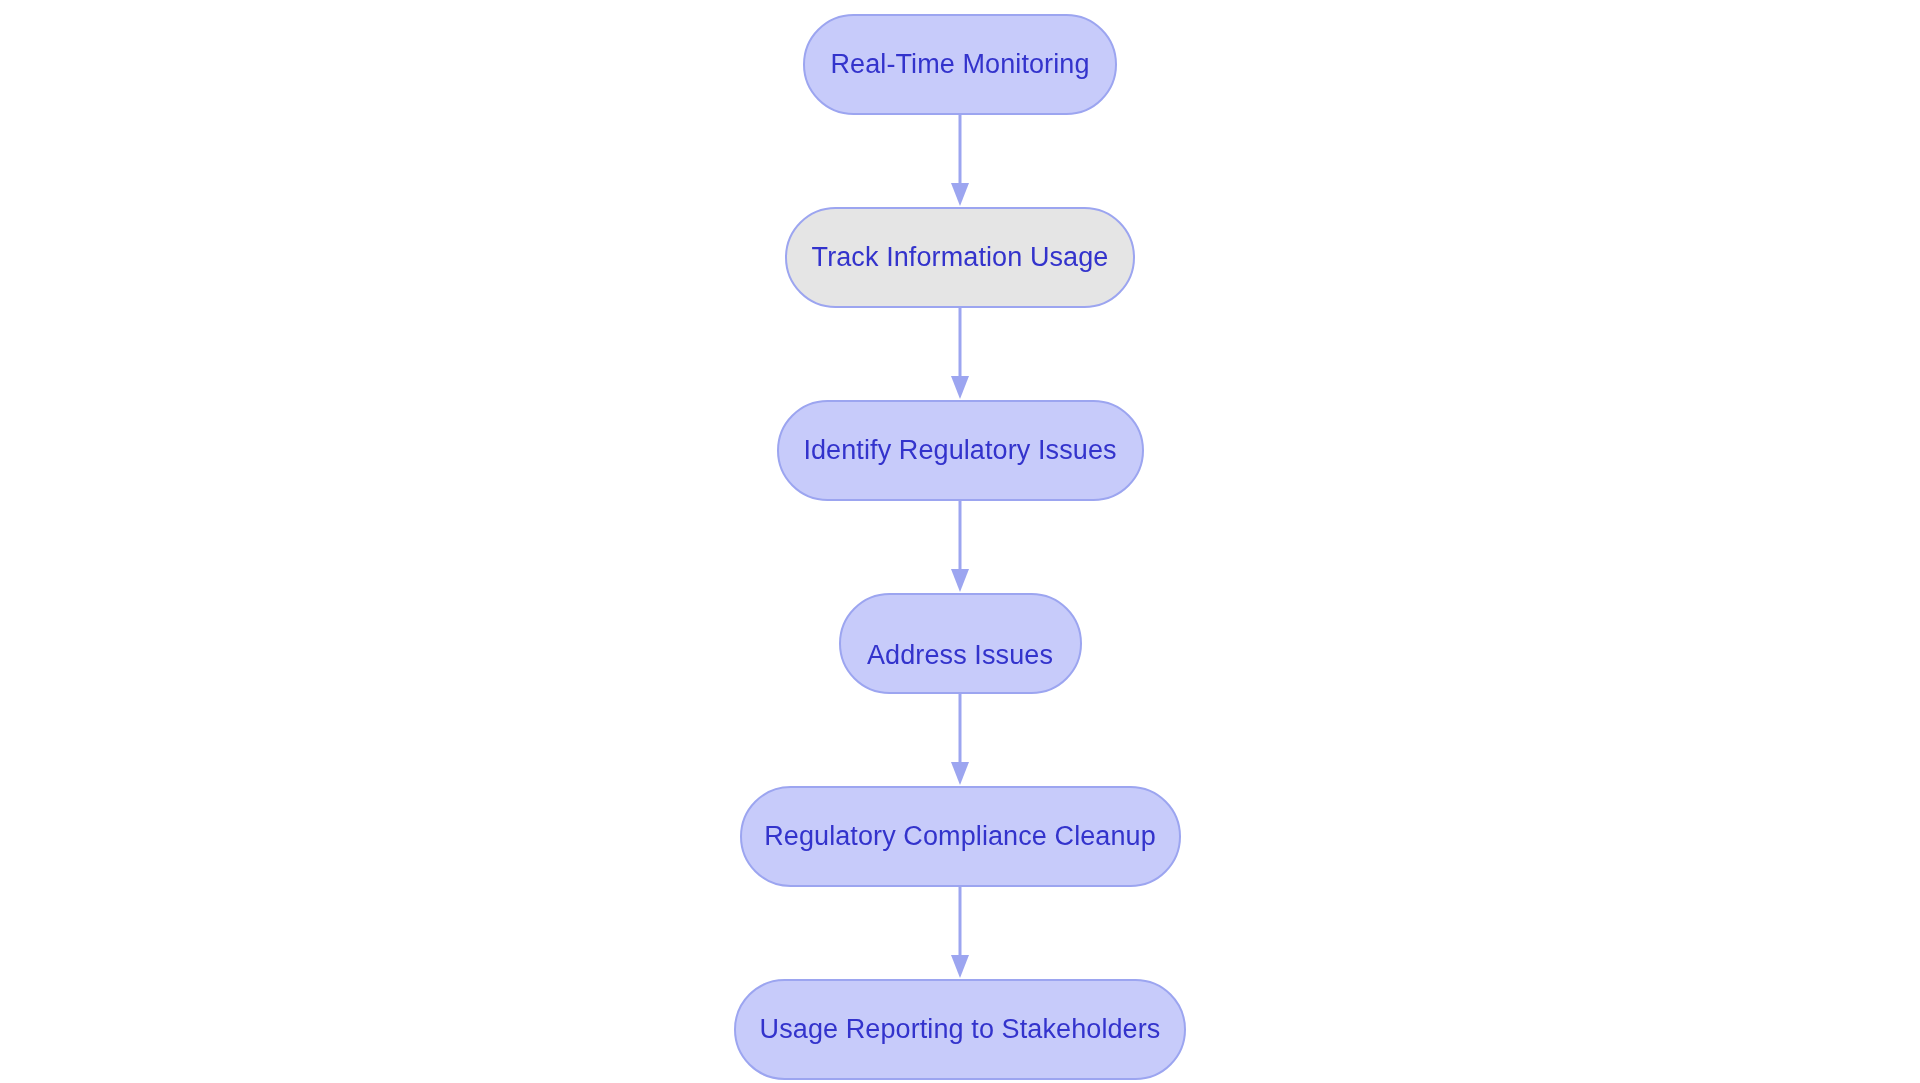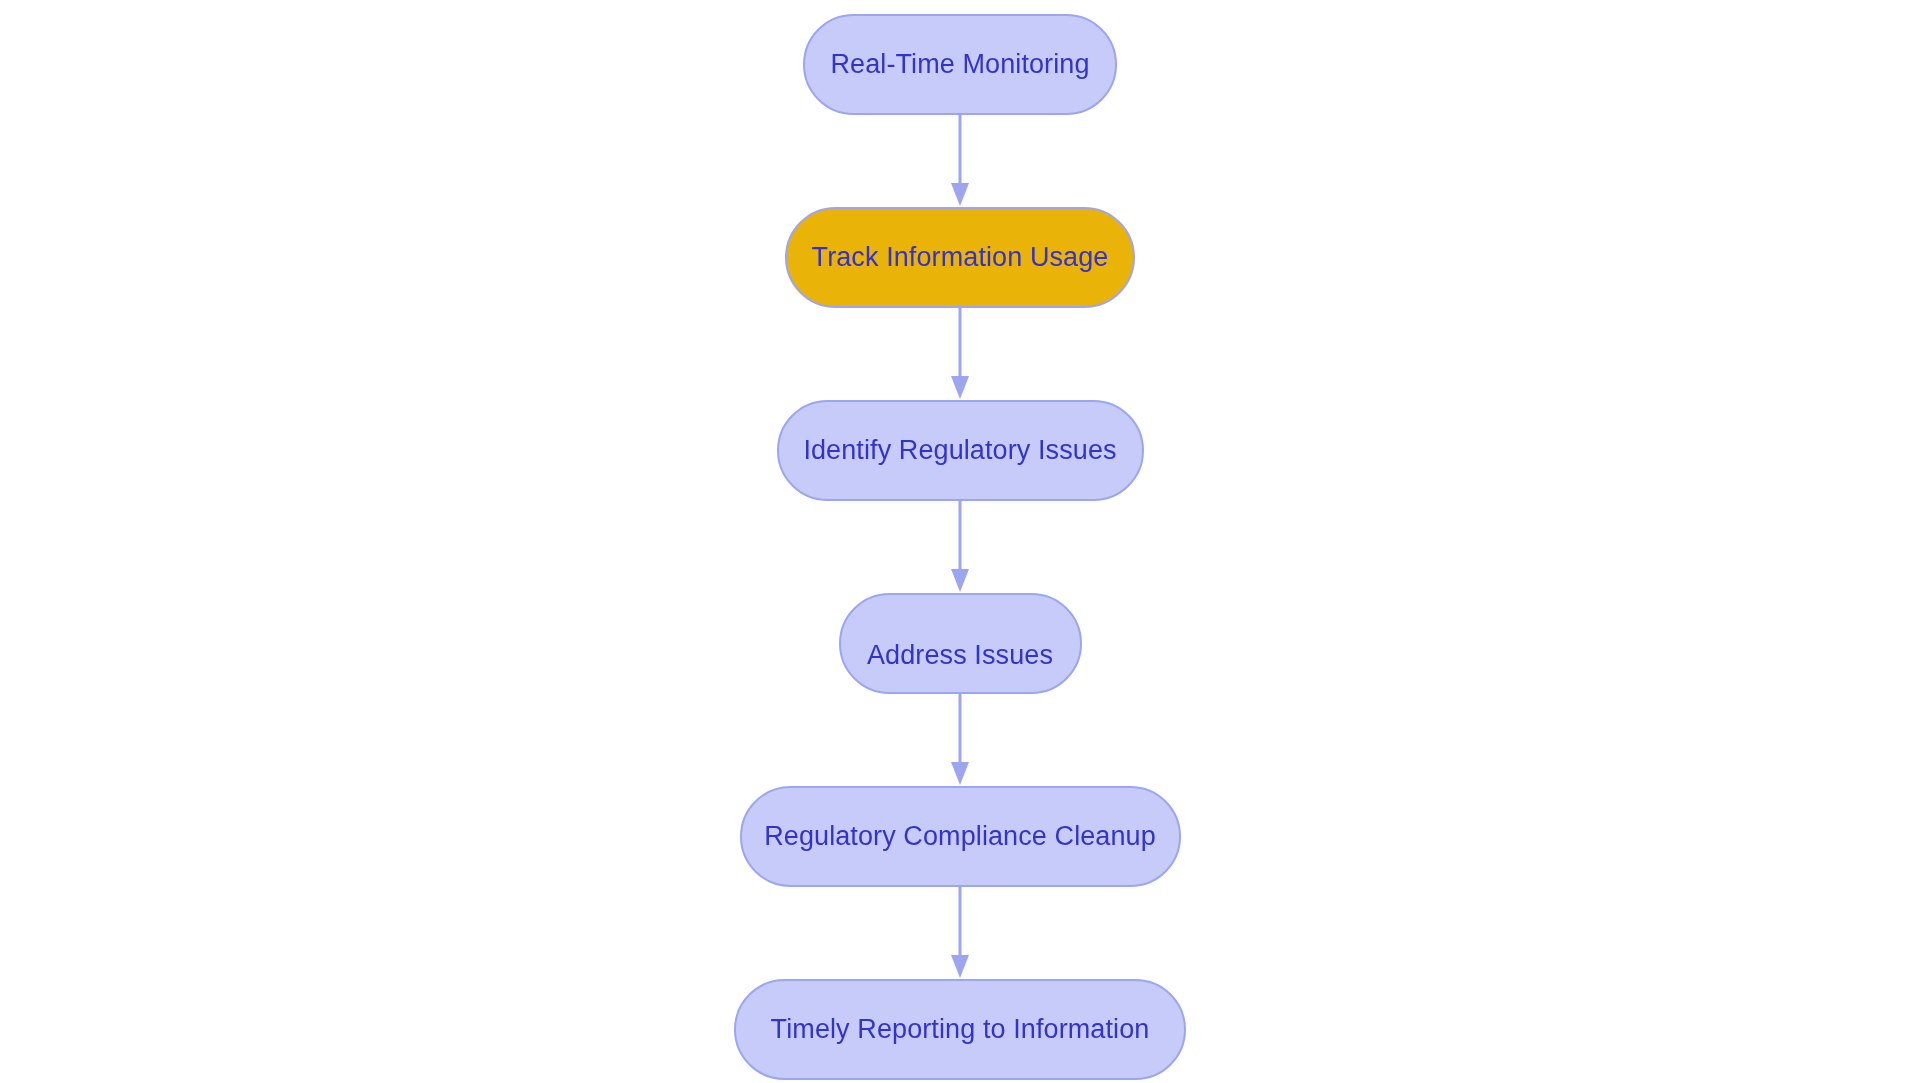"Track Information Usage" div.node { background: #eab308 -> #e5e5e5 }
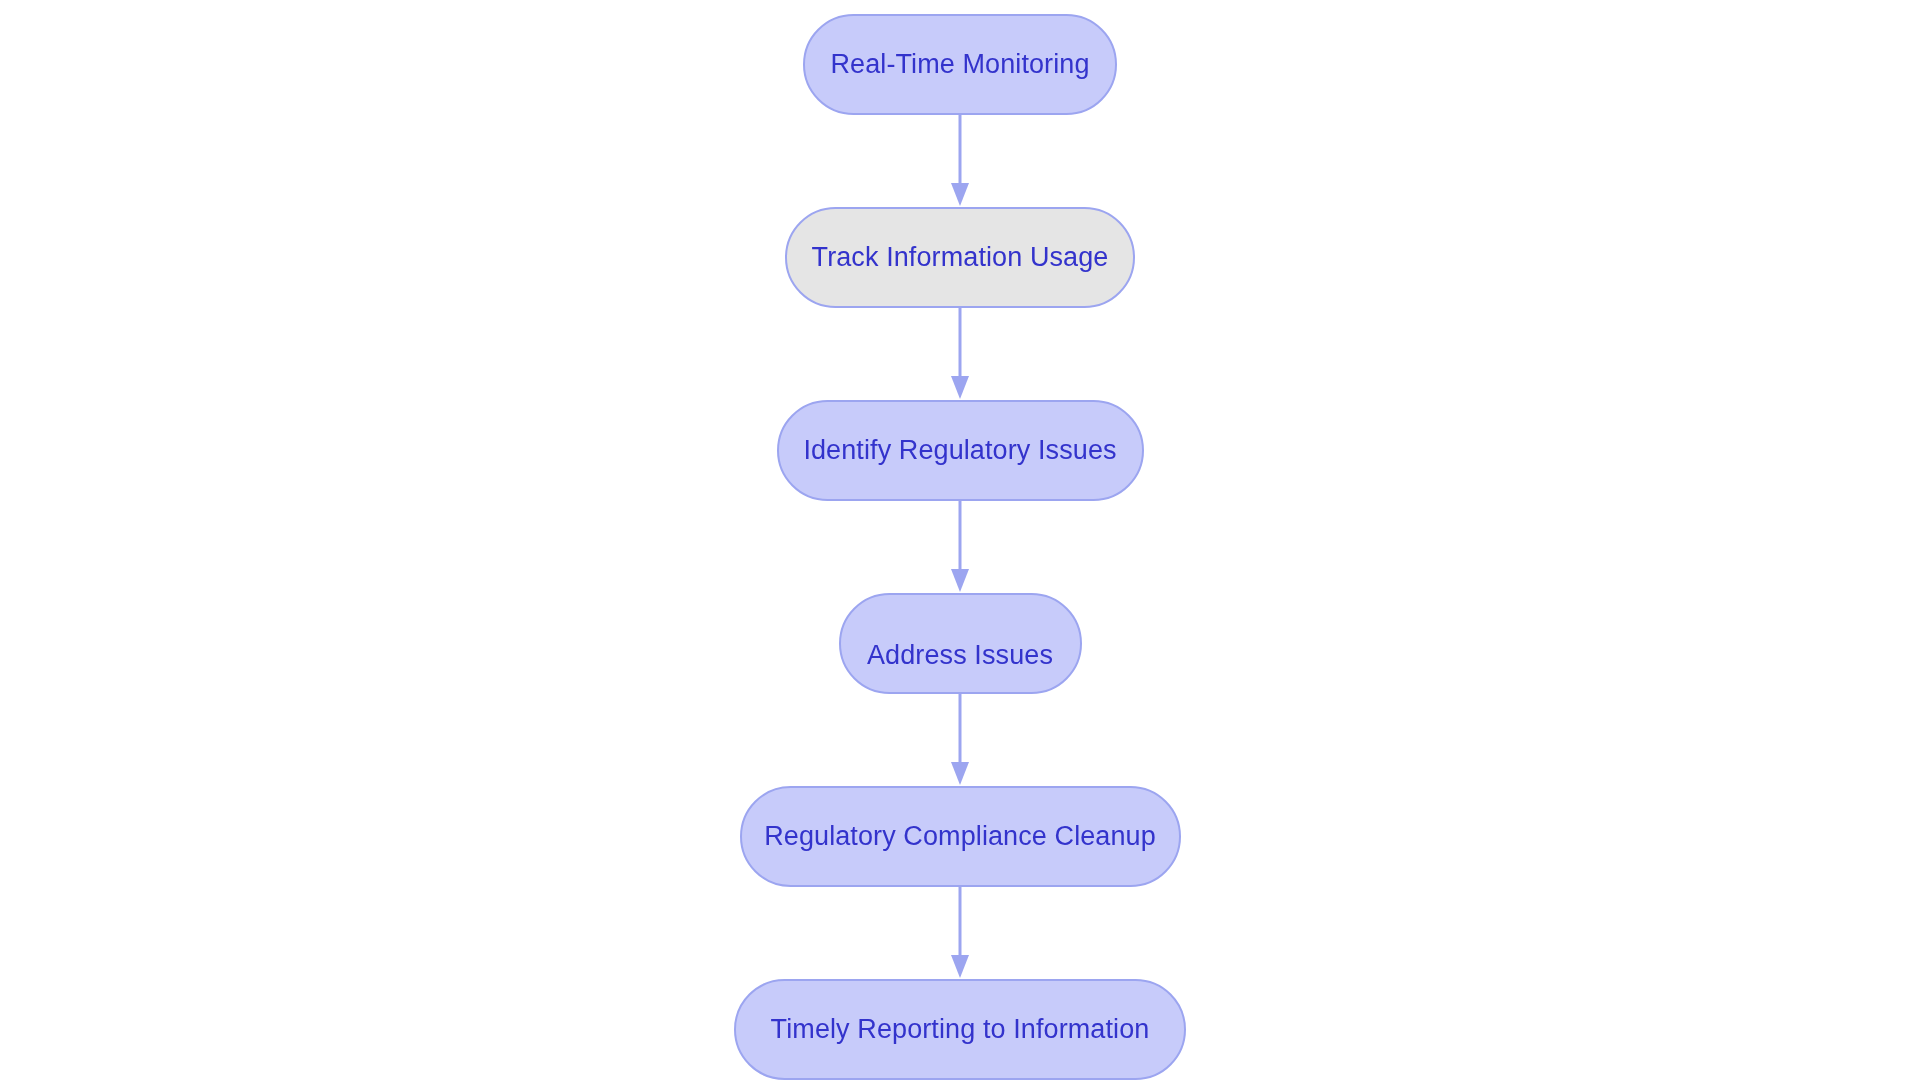"Timely Reporting to Information" span.node-label { text: Timely Reporting to Information -> Usage Reporting to Stakeholders }
